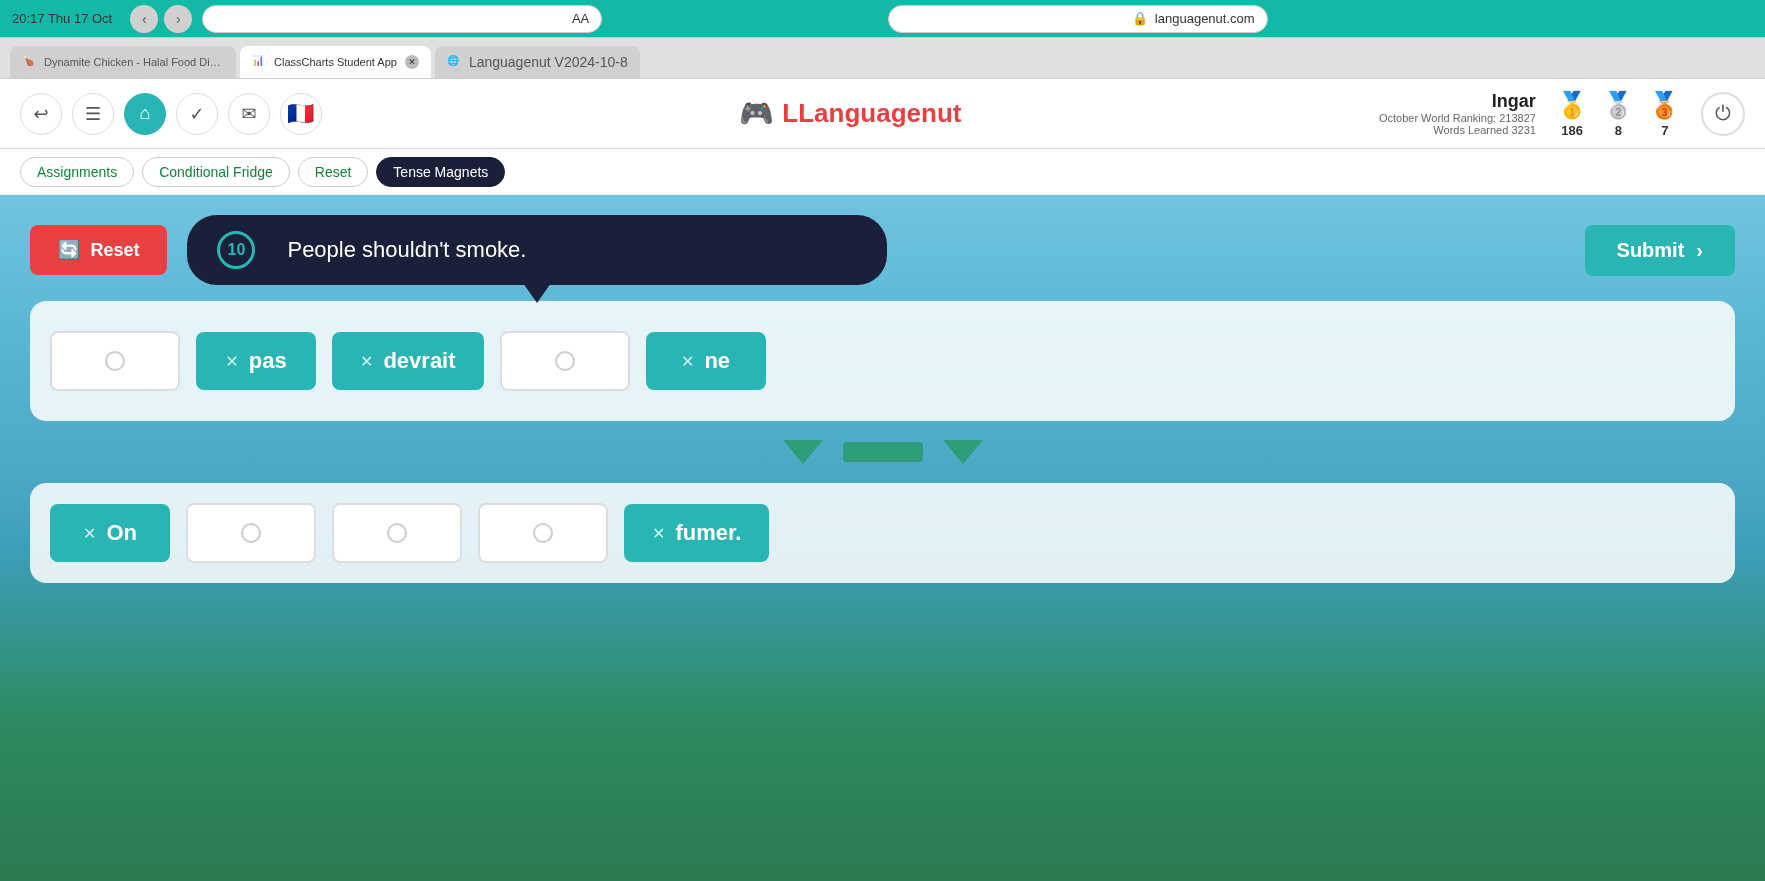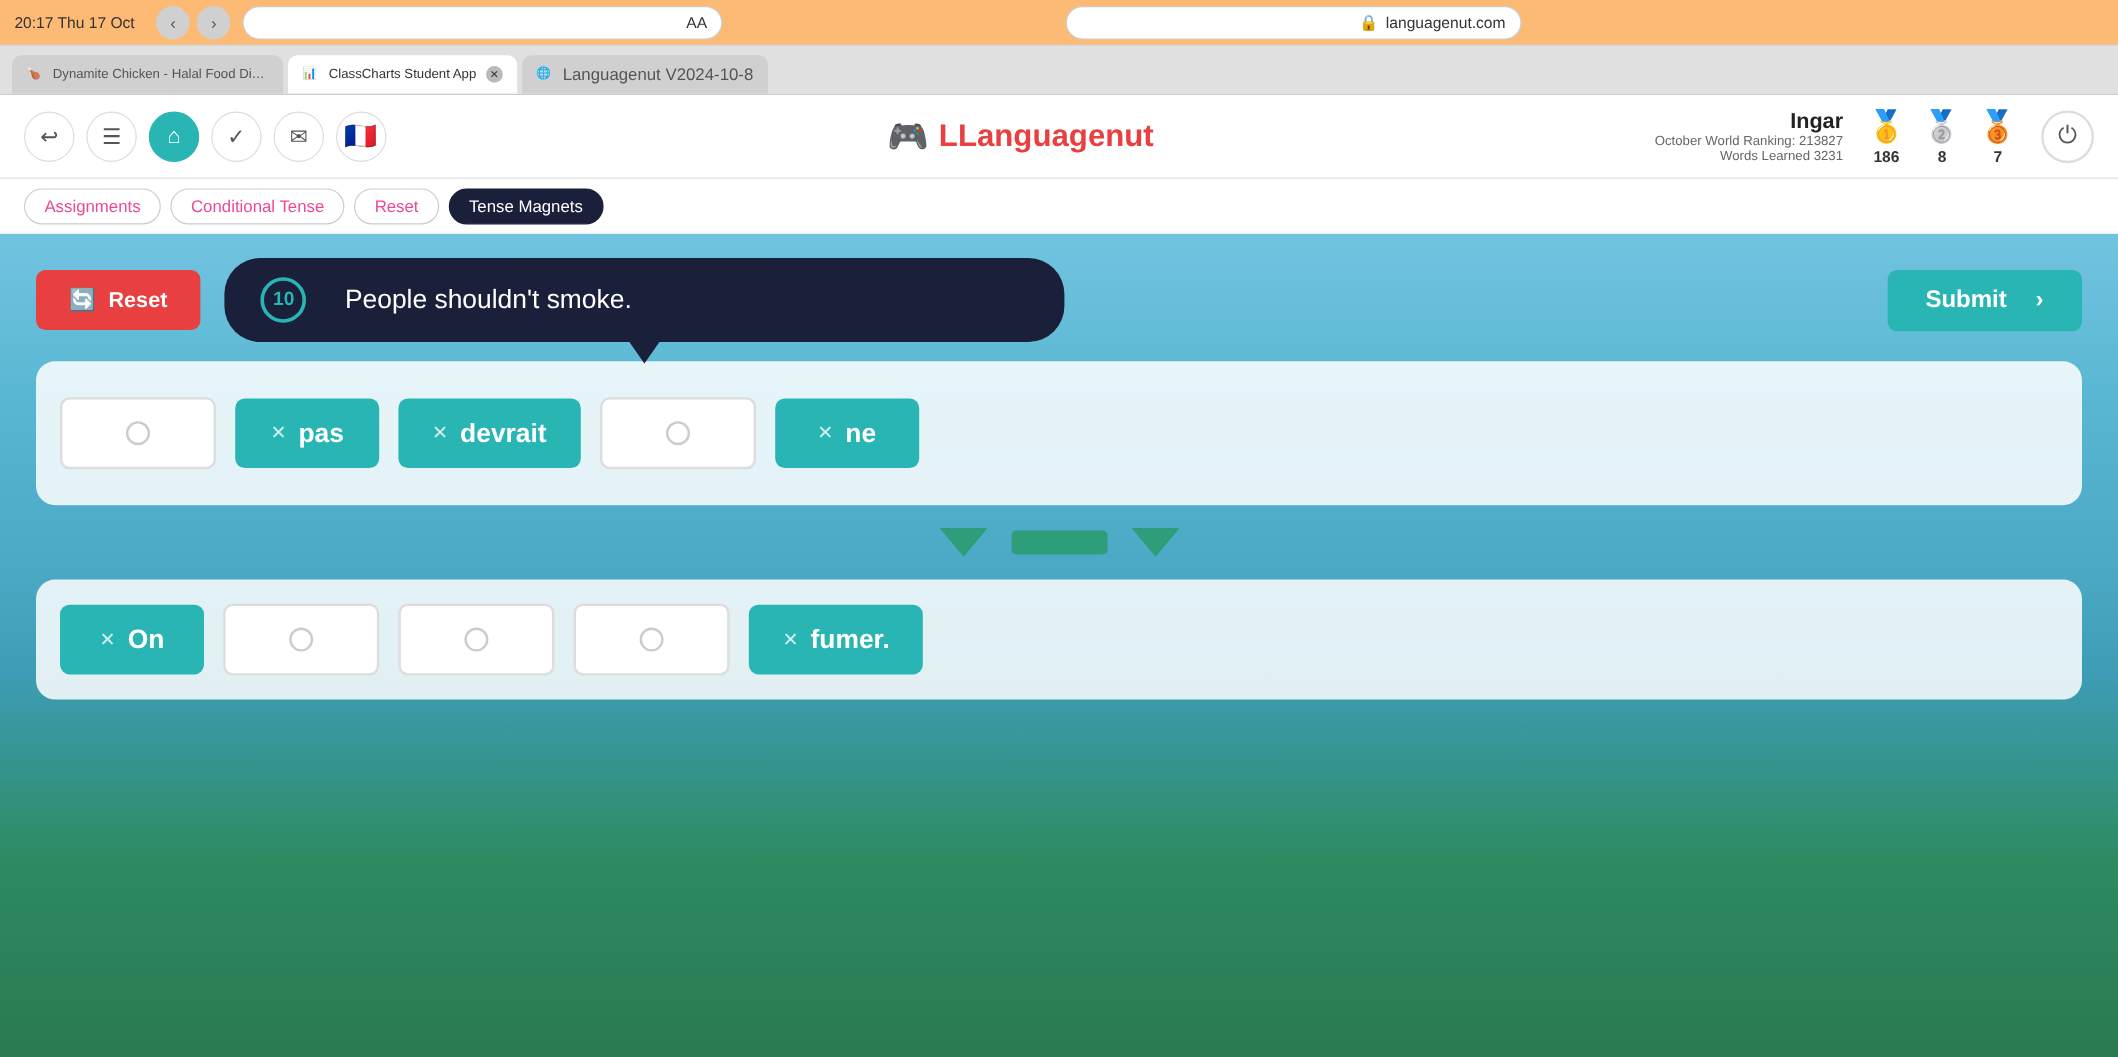"20:17 Thu 17 Oct" .browser-top-bar { background: #fdba74 -> #14b8a6 }
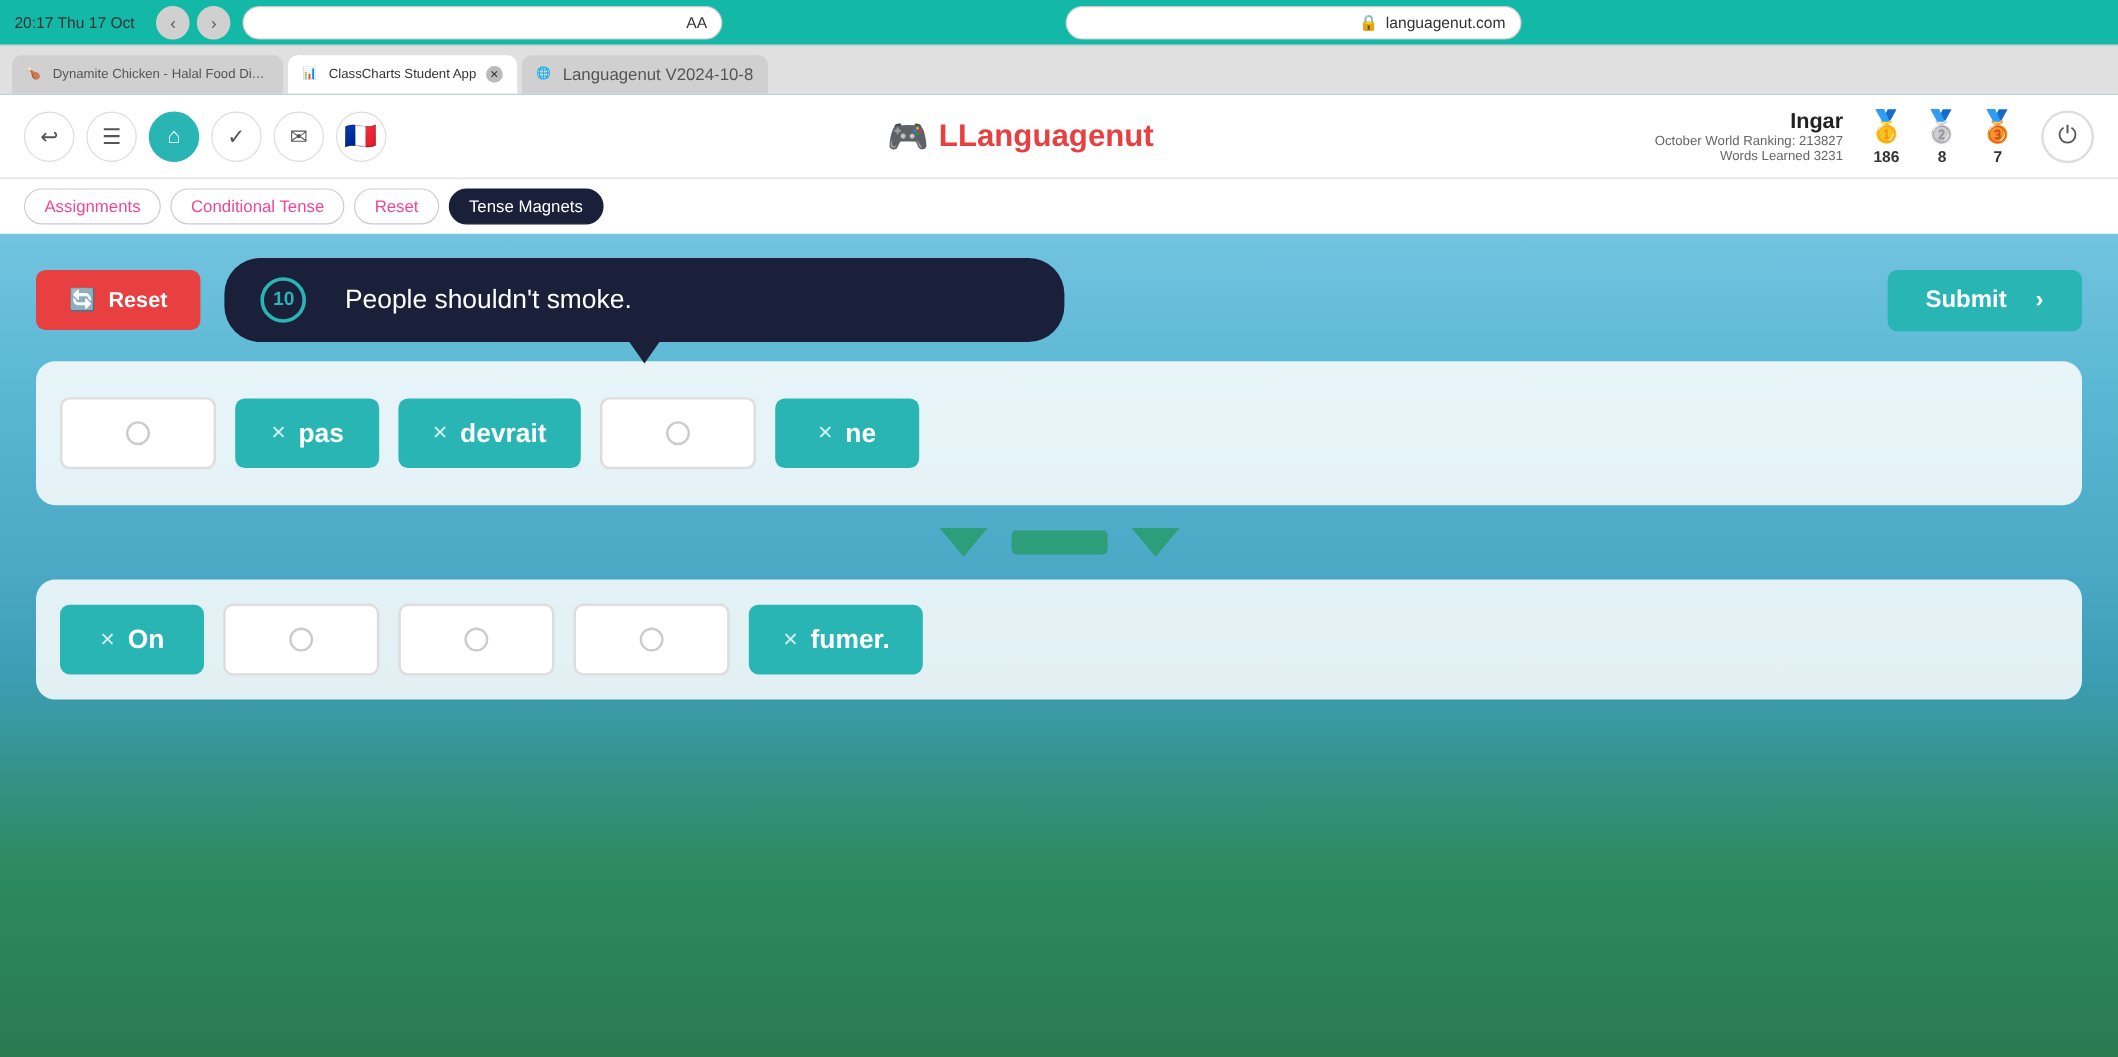"Assignments" .breadcrumb-item { color: #ec4899 -> #15803d }
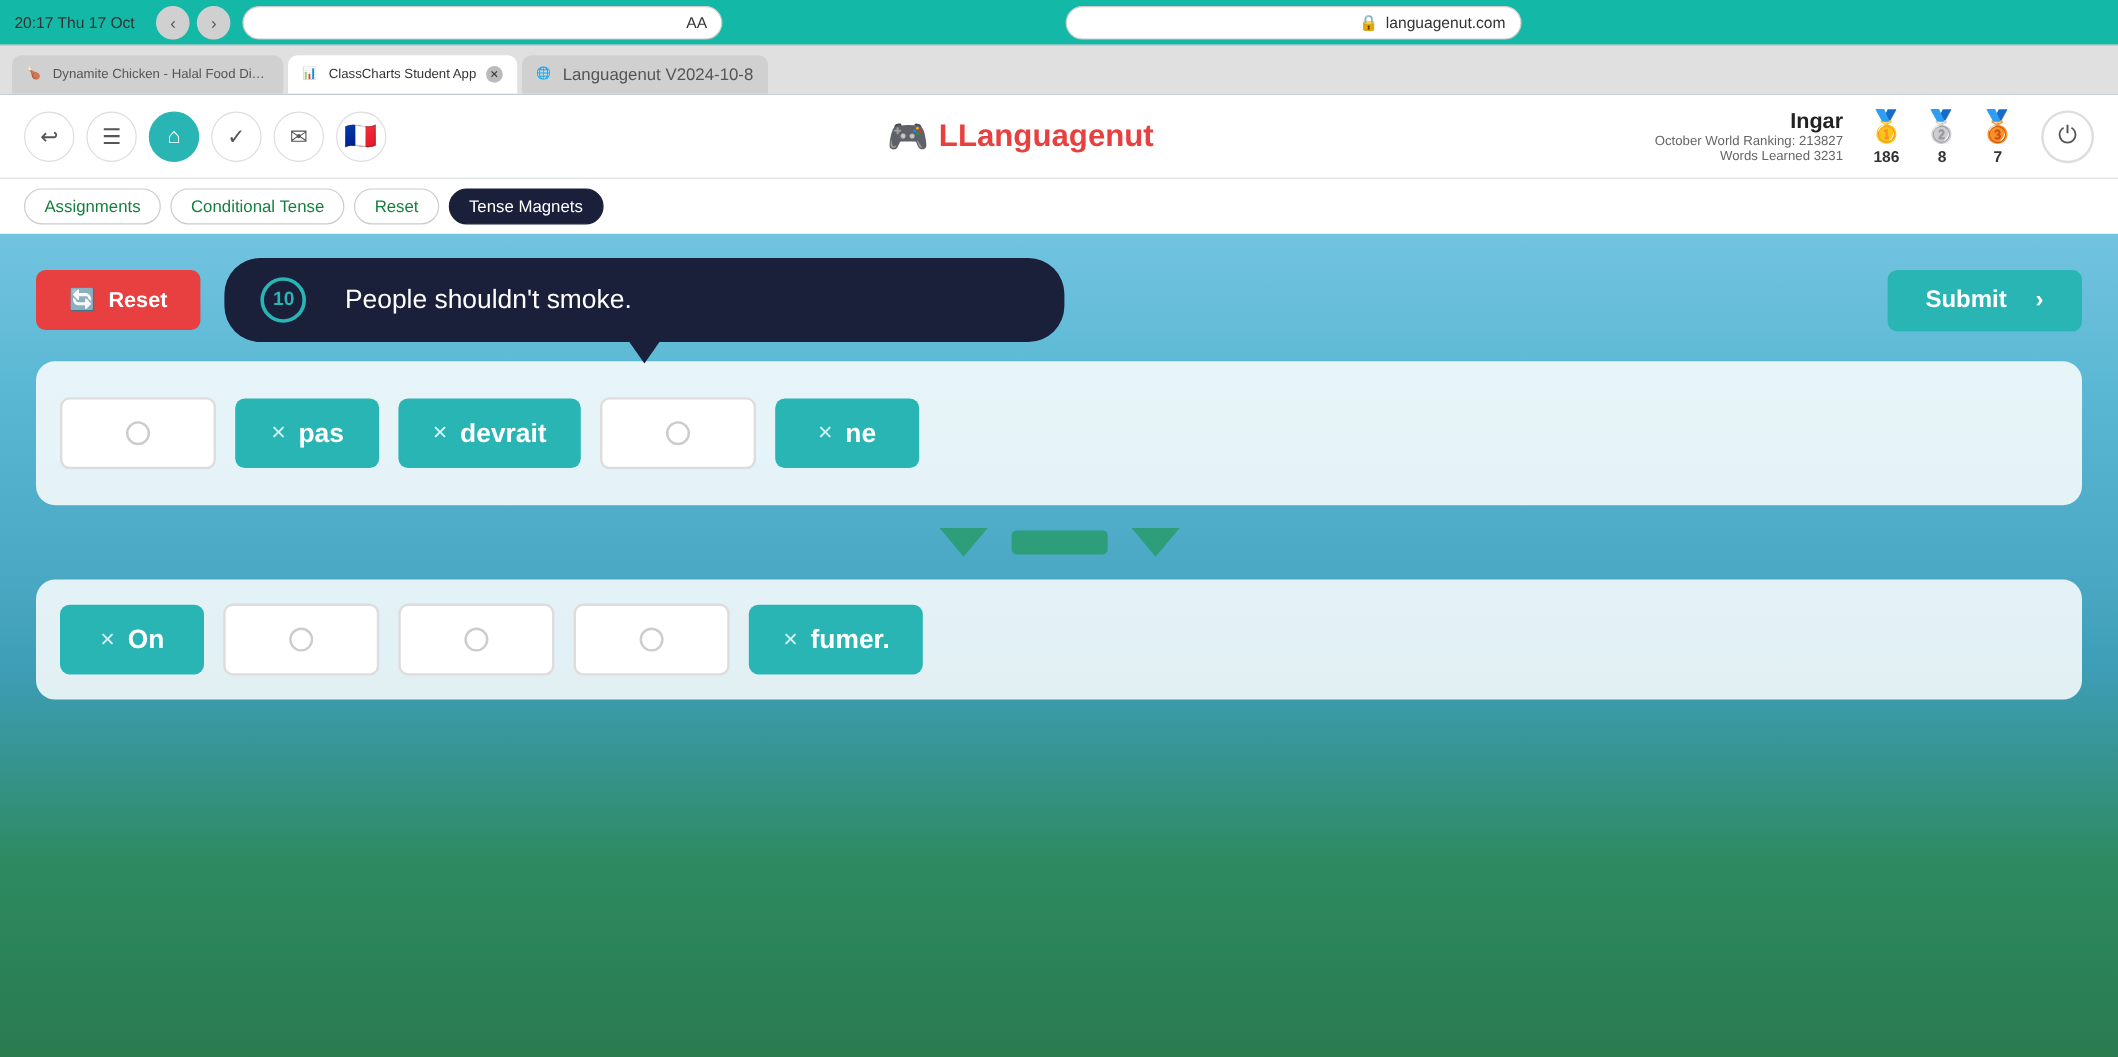"Conditional Tense" button.breadcrumb-item { text: Tense -> Fridge }
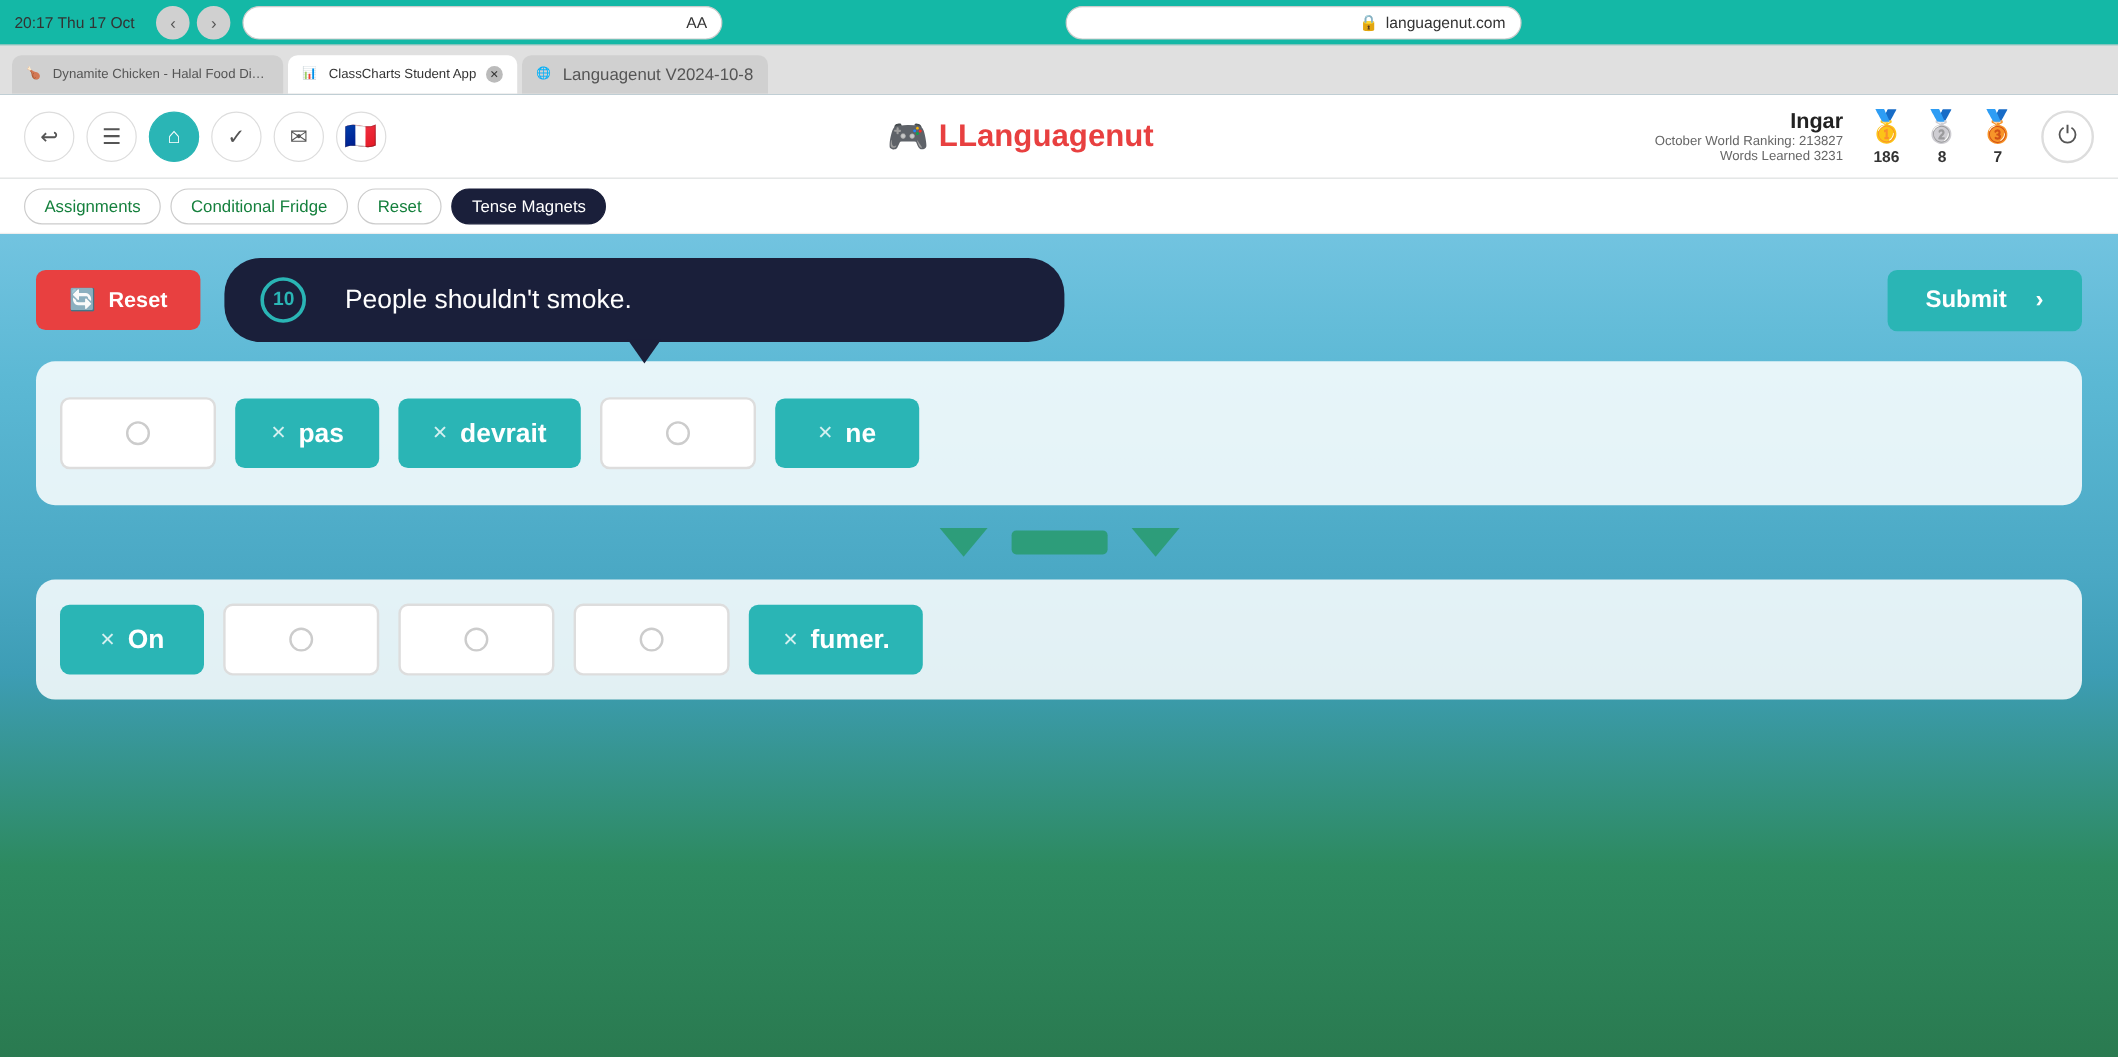"Submit" .submit-btn { gap: 24px -> 12px }
